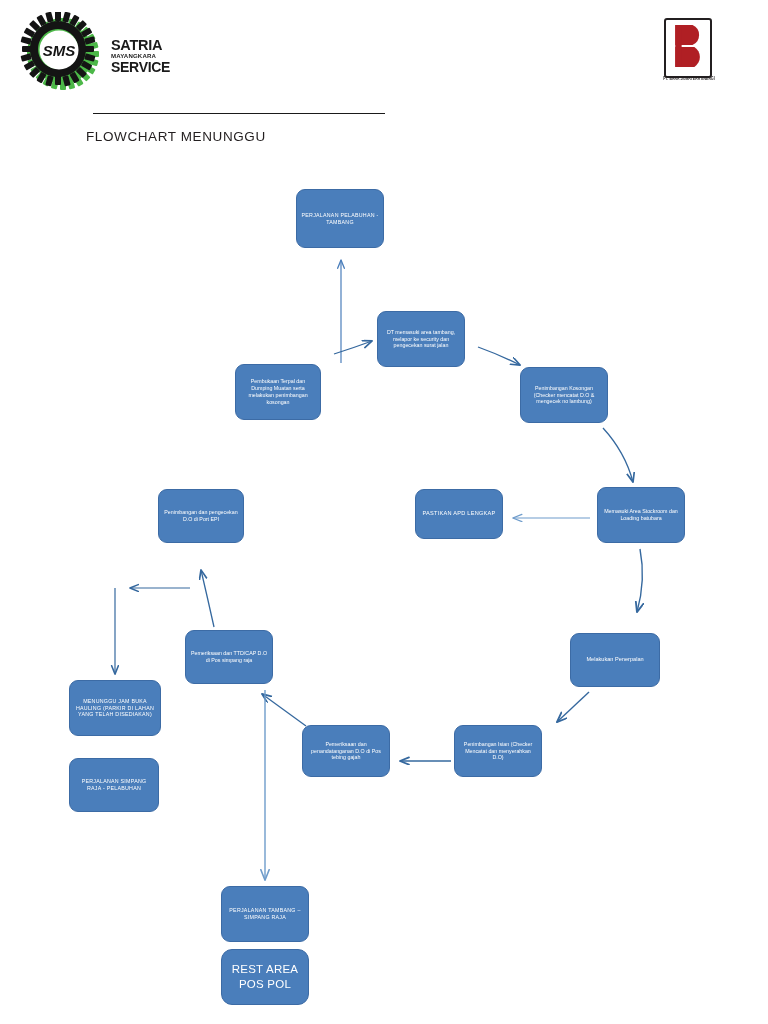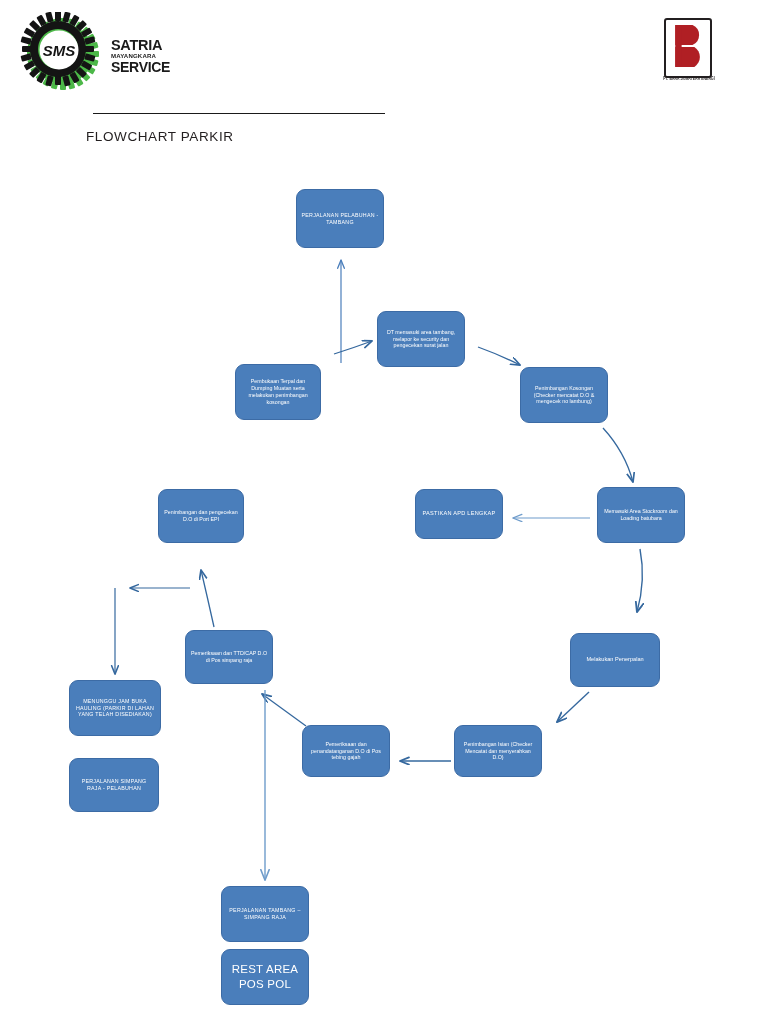"FLOWCHART PARKIR" div { text: PARKIR -> MENUNGGU }
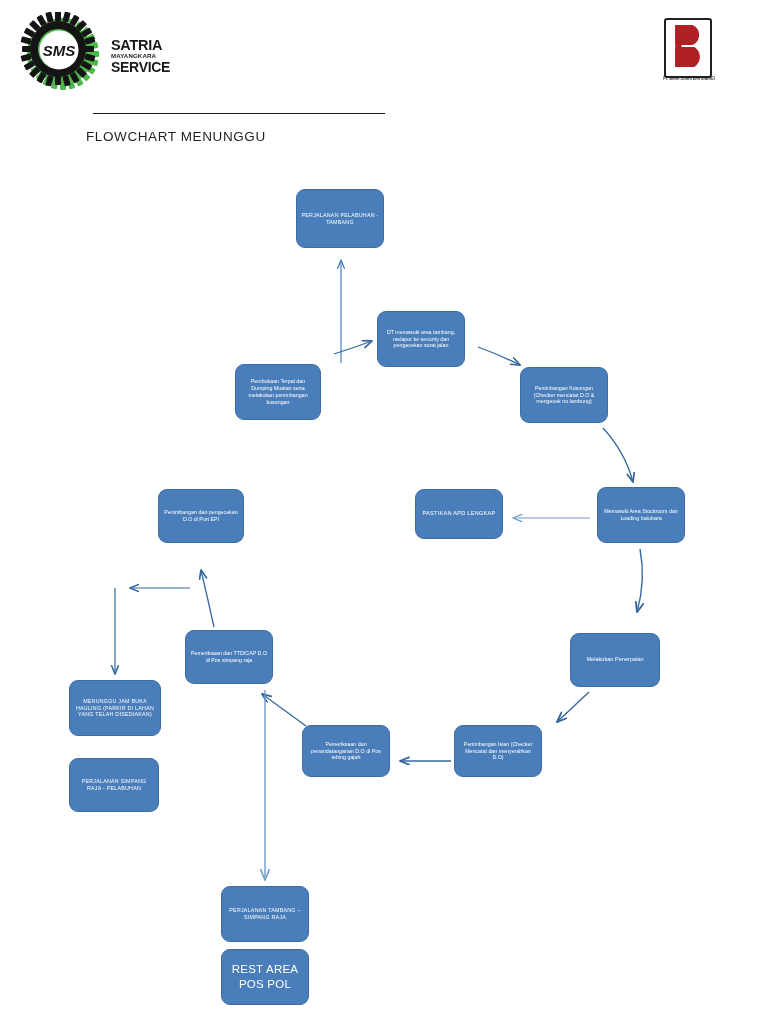"REST AREA POS POL" .txt-lg { border-radius: none -> 11px }
